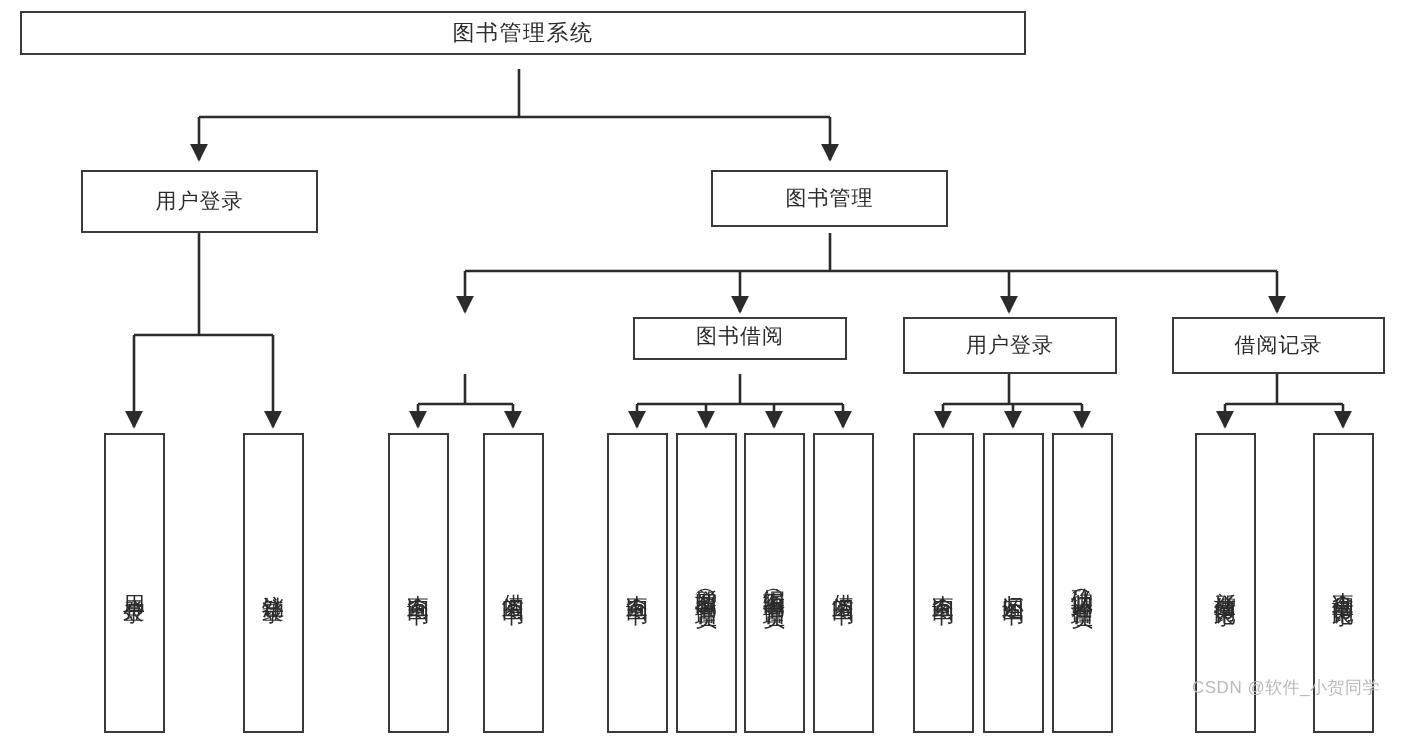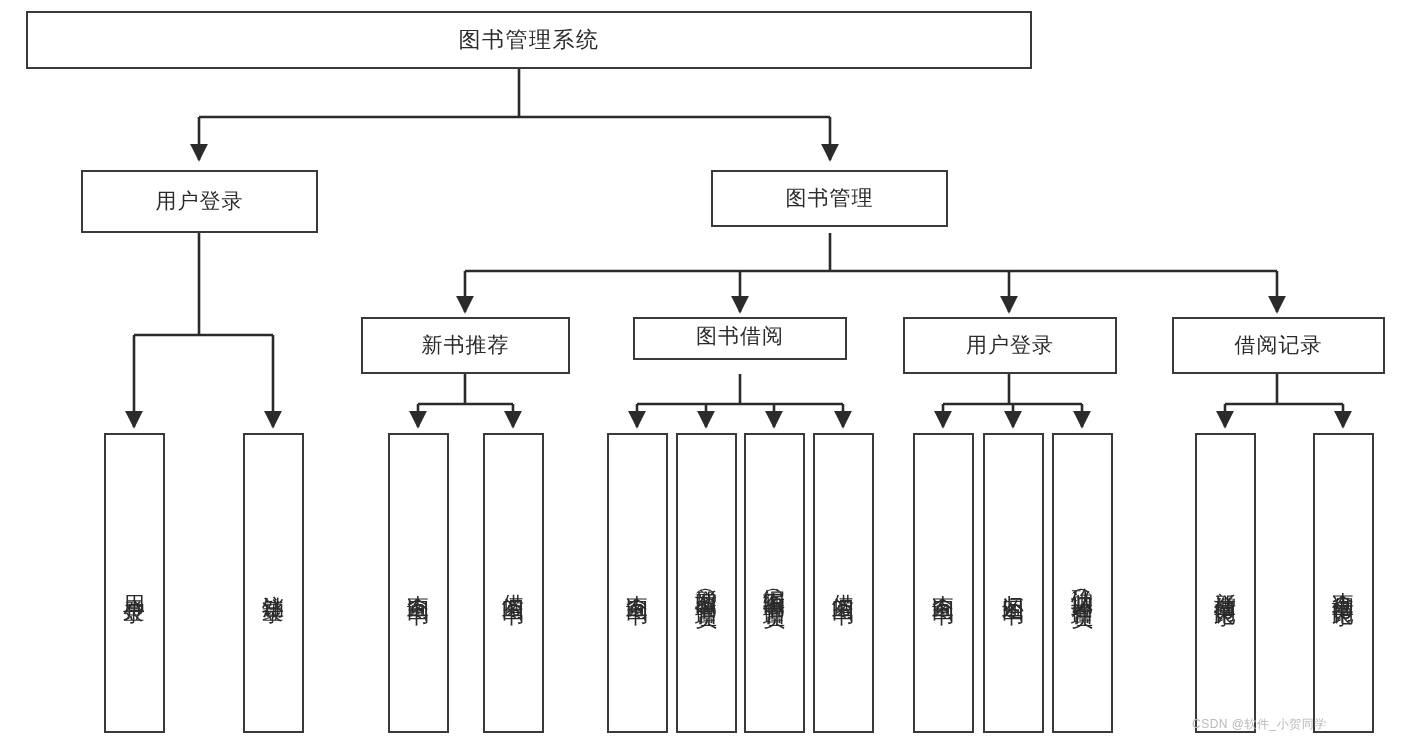"图书管理系统" div.node { height: 58px -> 44px; left: 26px -> 20px }
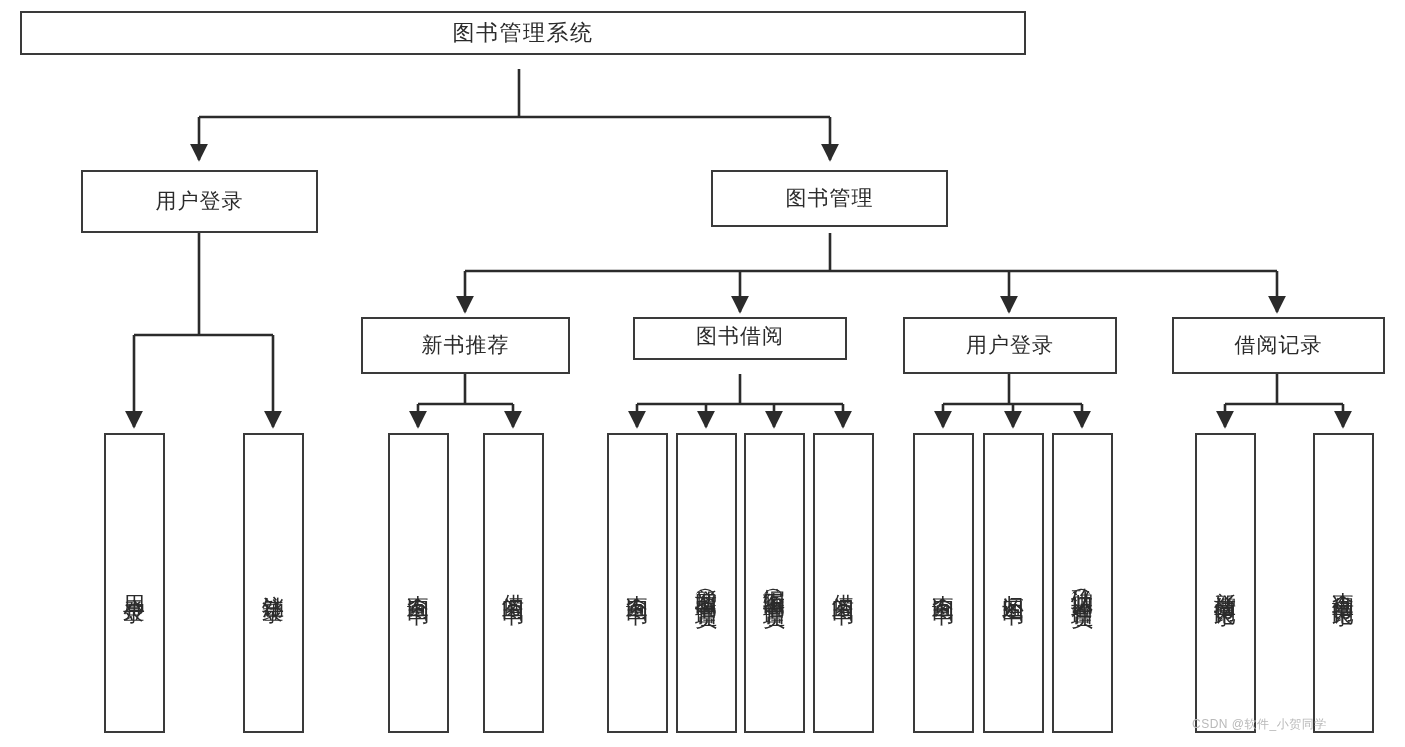"新书推荐" div.node { html: <div> <span>新书推荐</span> </div> -> none }
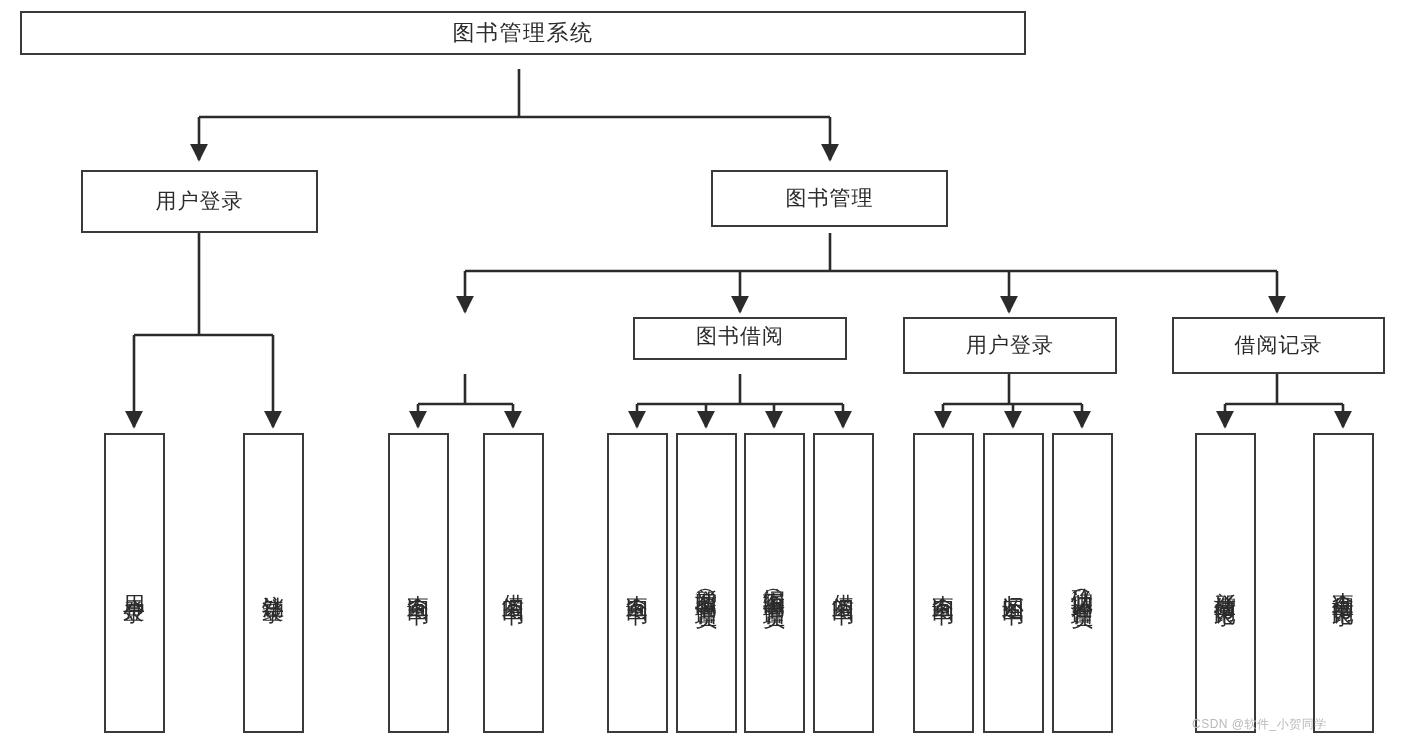"CSDN @软件_小贺同学" .watermark { font-size: 12px -> 17px; top: 716px -> 676px }
